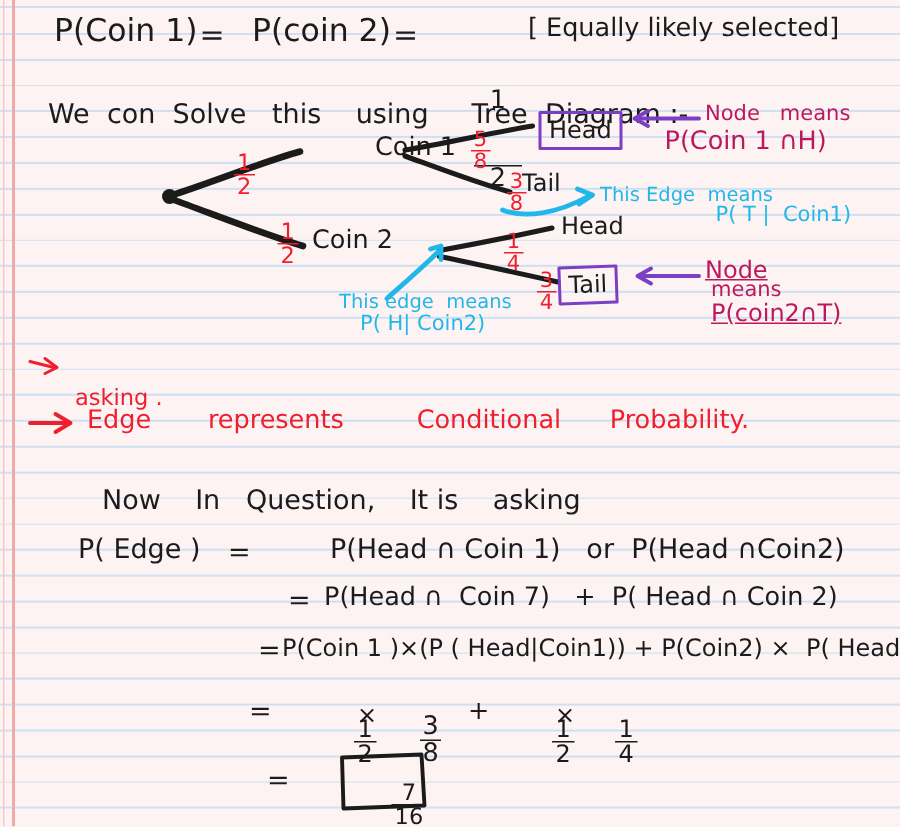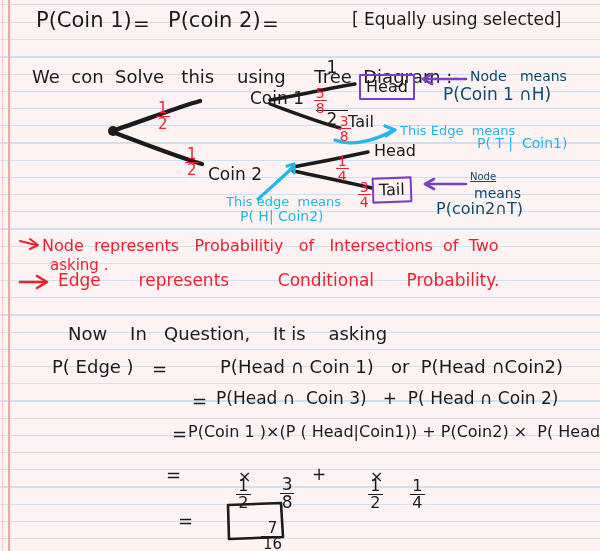"[ Equally using selected]" div.ink { text: using -> likely }
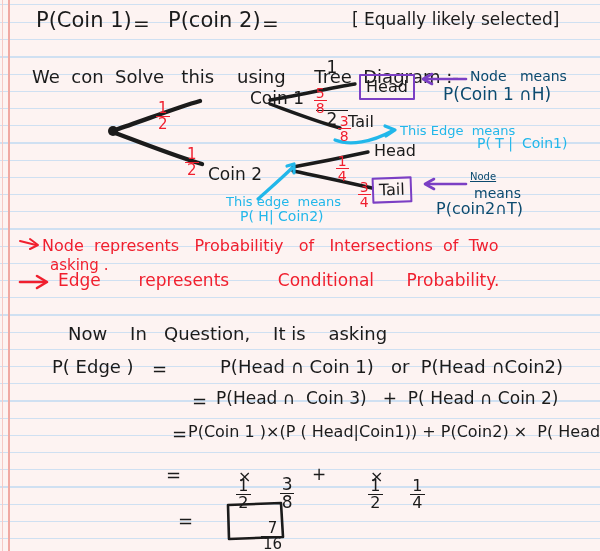"Node means" .pur { color: #0c4a6e -> #be185d }
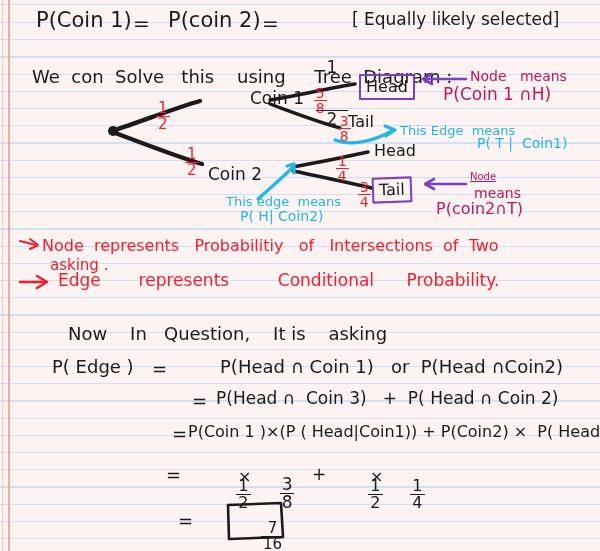"Coin 2" div.ink { top: 166px -> 152px }
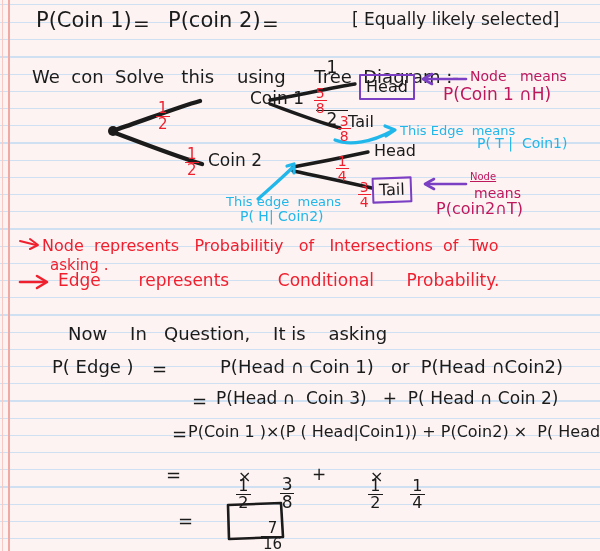"Node" div.ink { font-size: 10px -> 16px }
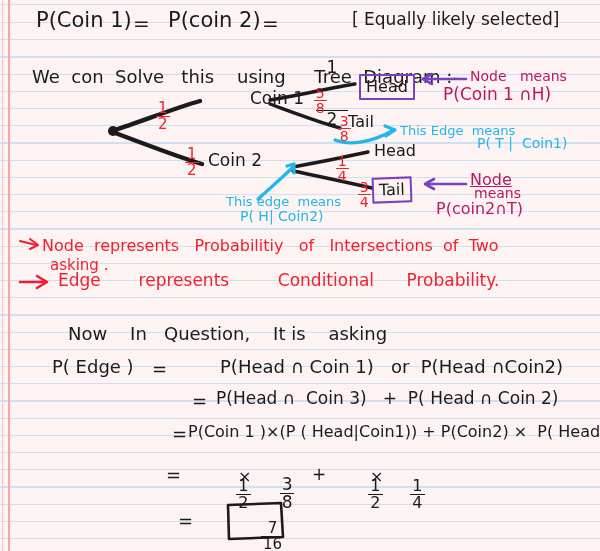"P(coin2∩T)" div.ink { left: 436px -> 474px; text-decoration: none -> underline }
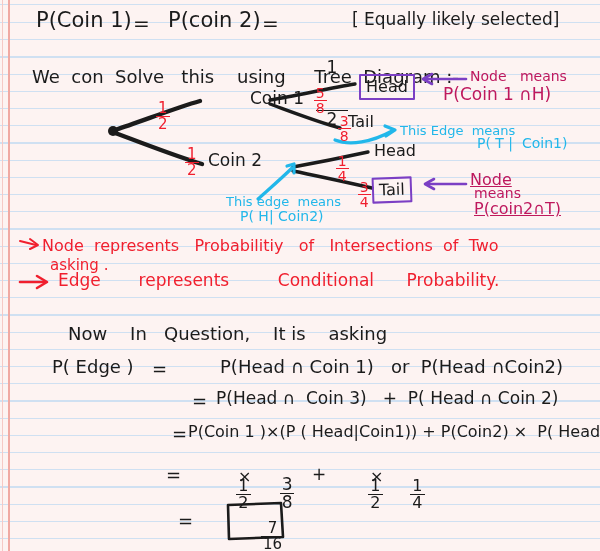"Node represents Probabilitiy of" div.ink { html: <div>Node represents Probabilitiy of Intersections of Two</div> -> none }
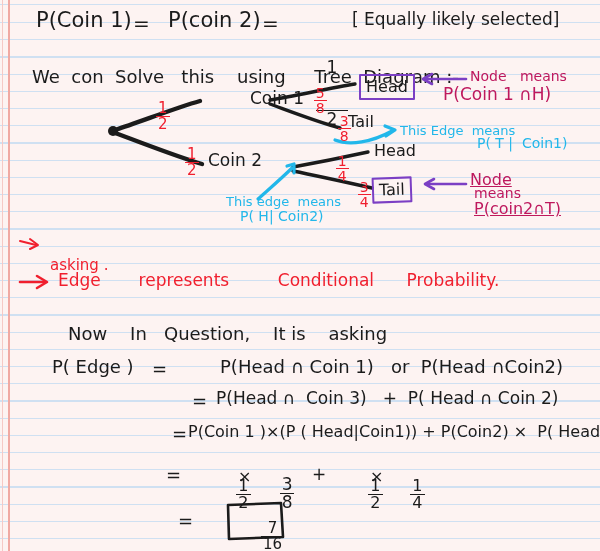"P(Head ∩ Coin 3) +" div.ink { text: 3 -> 7 }
